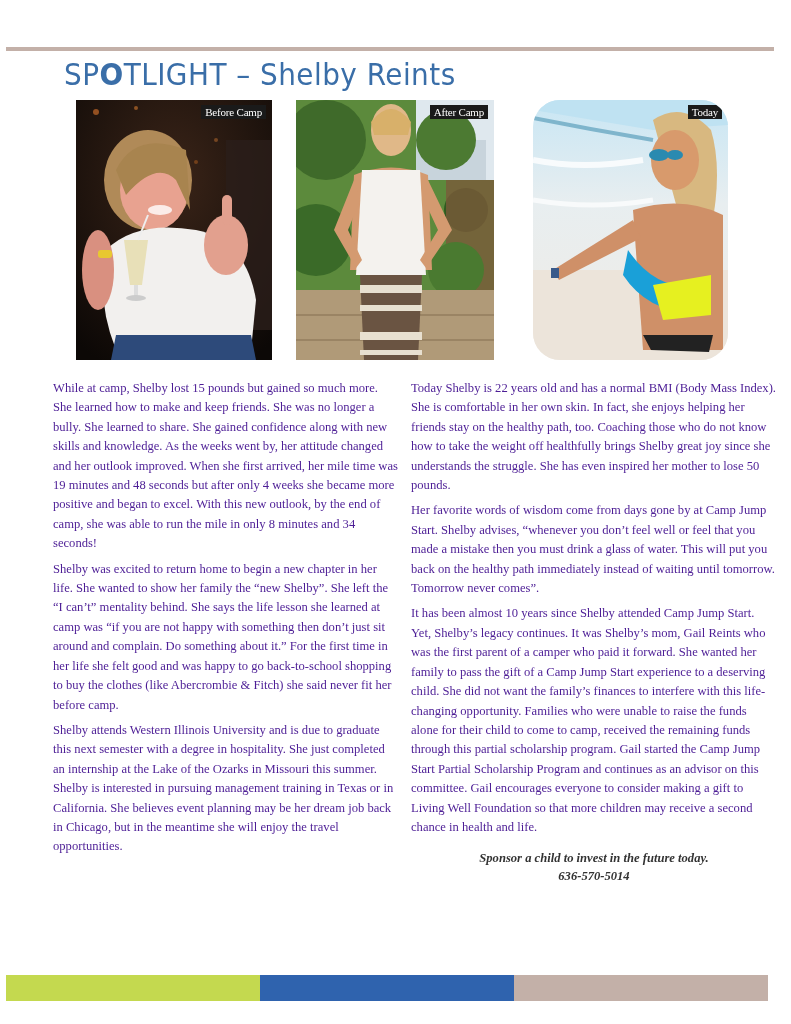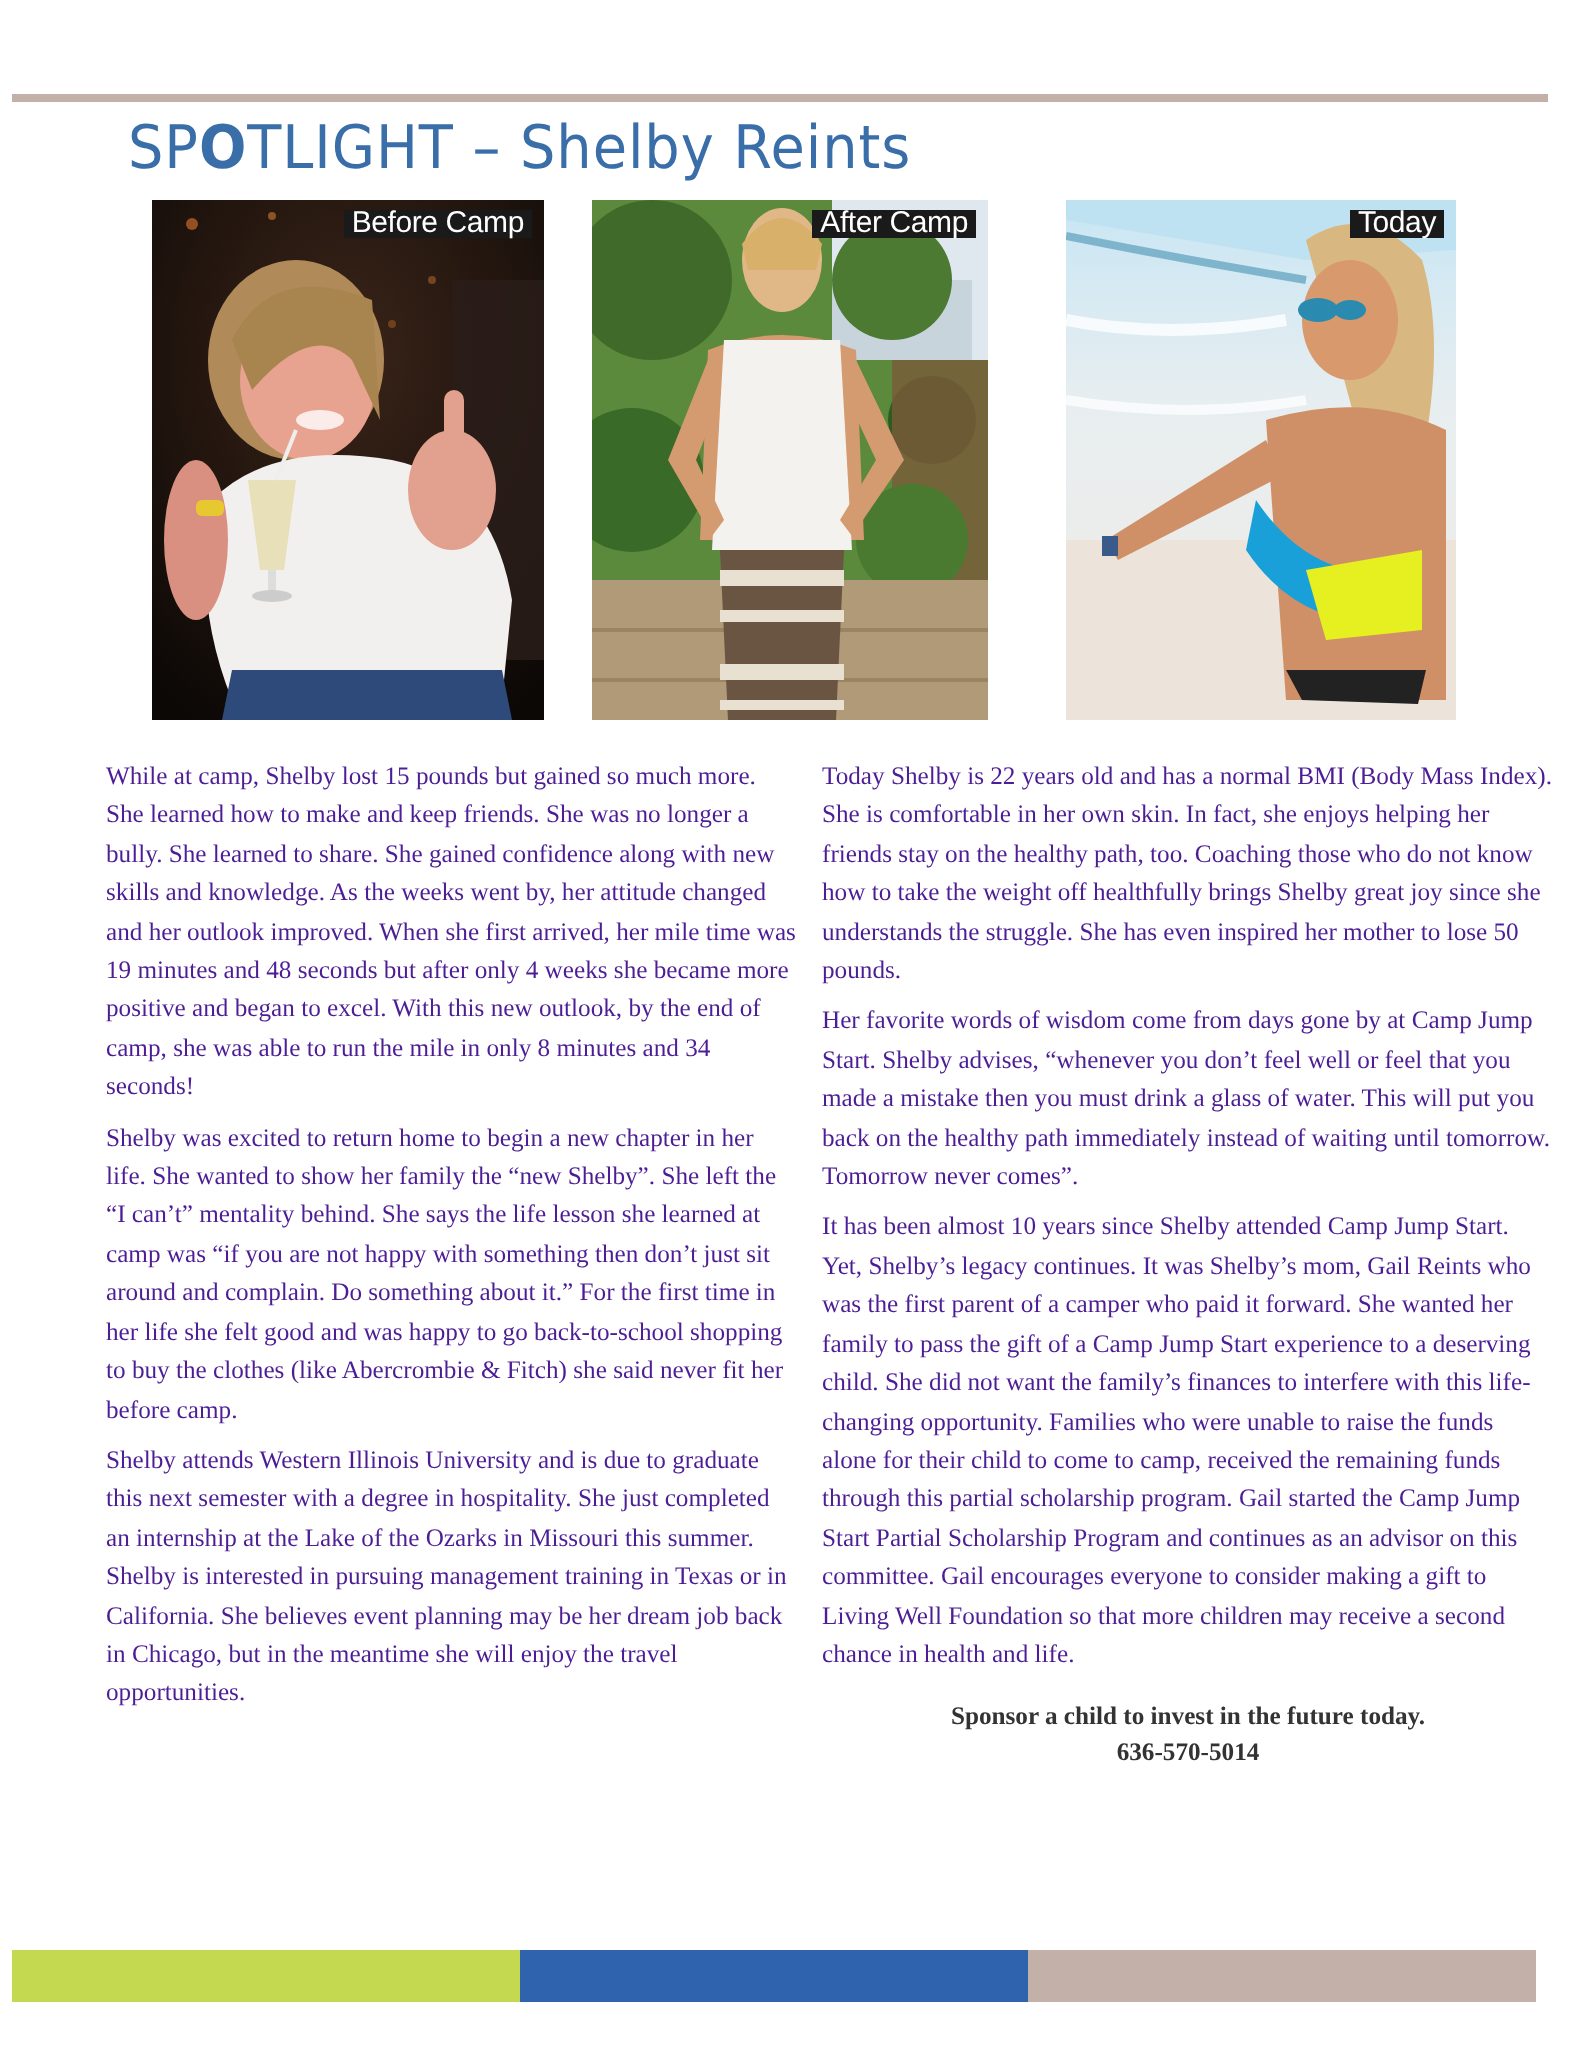"Before Camp" .photo .label { font-family: Liberation Sans, sans-serif -> Liberation Serif, serif; font-size: 15px -> 11px }
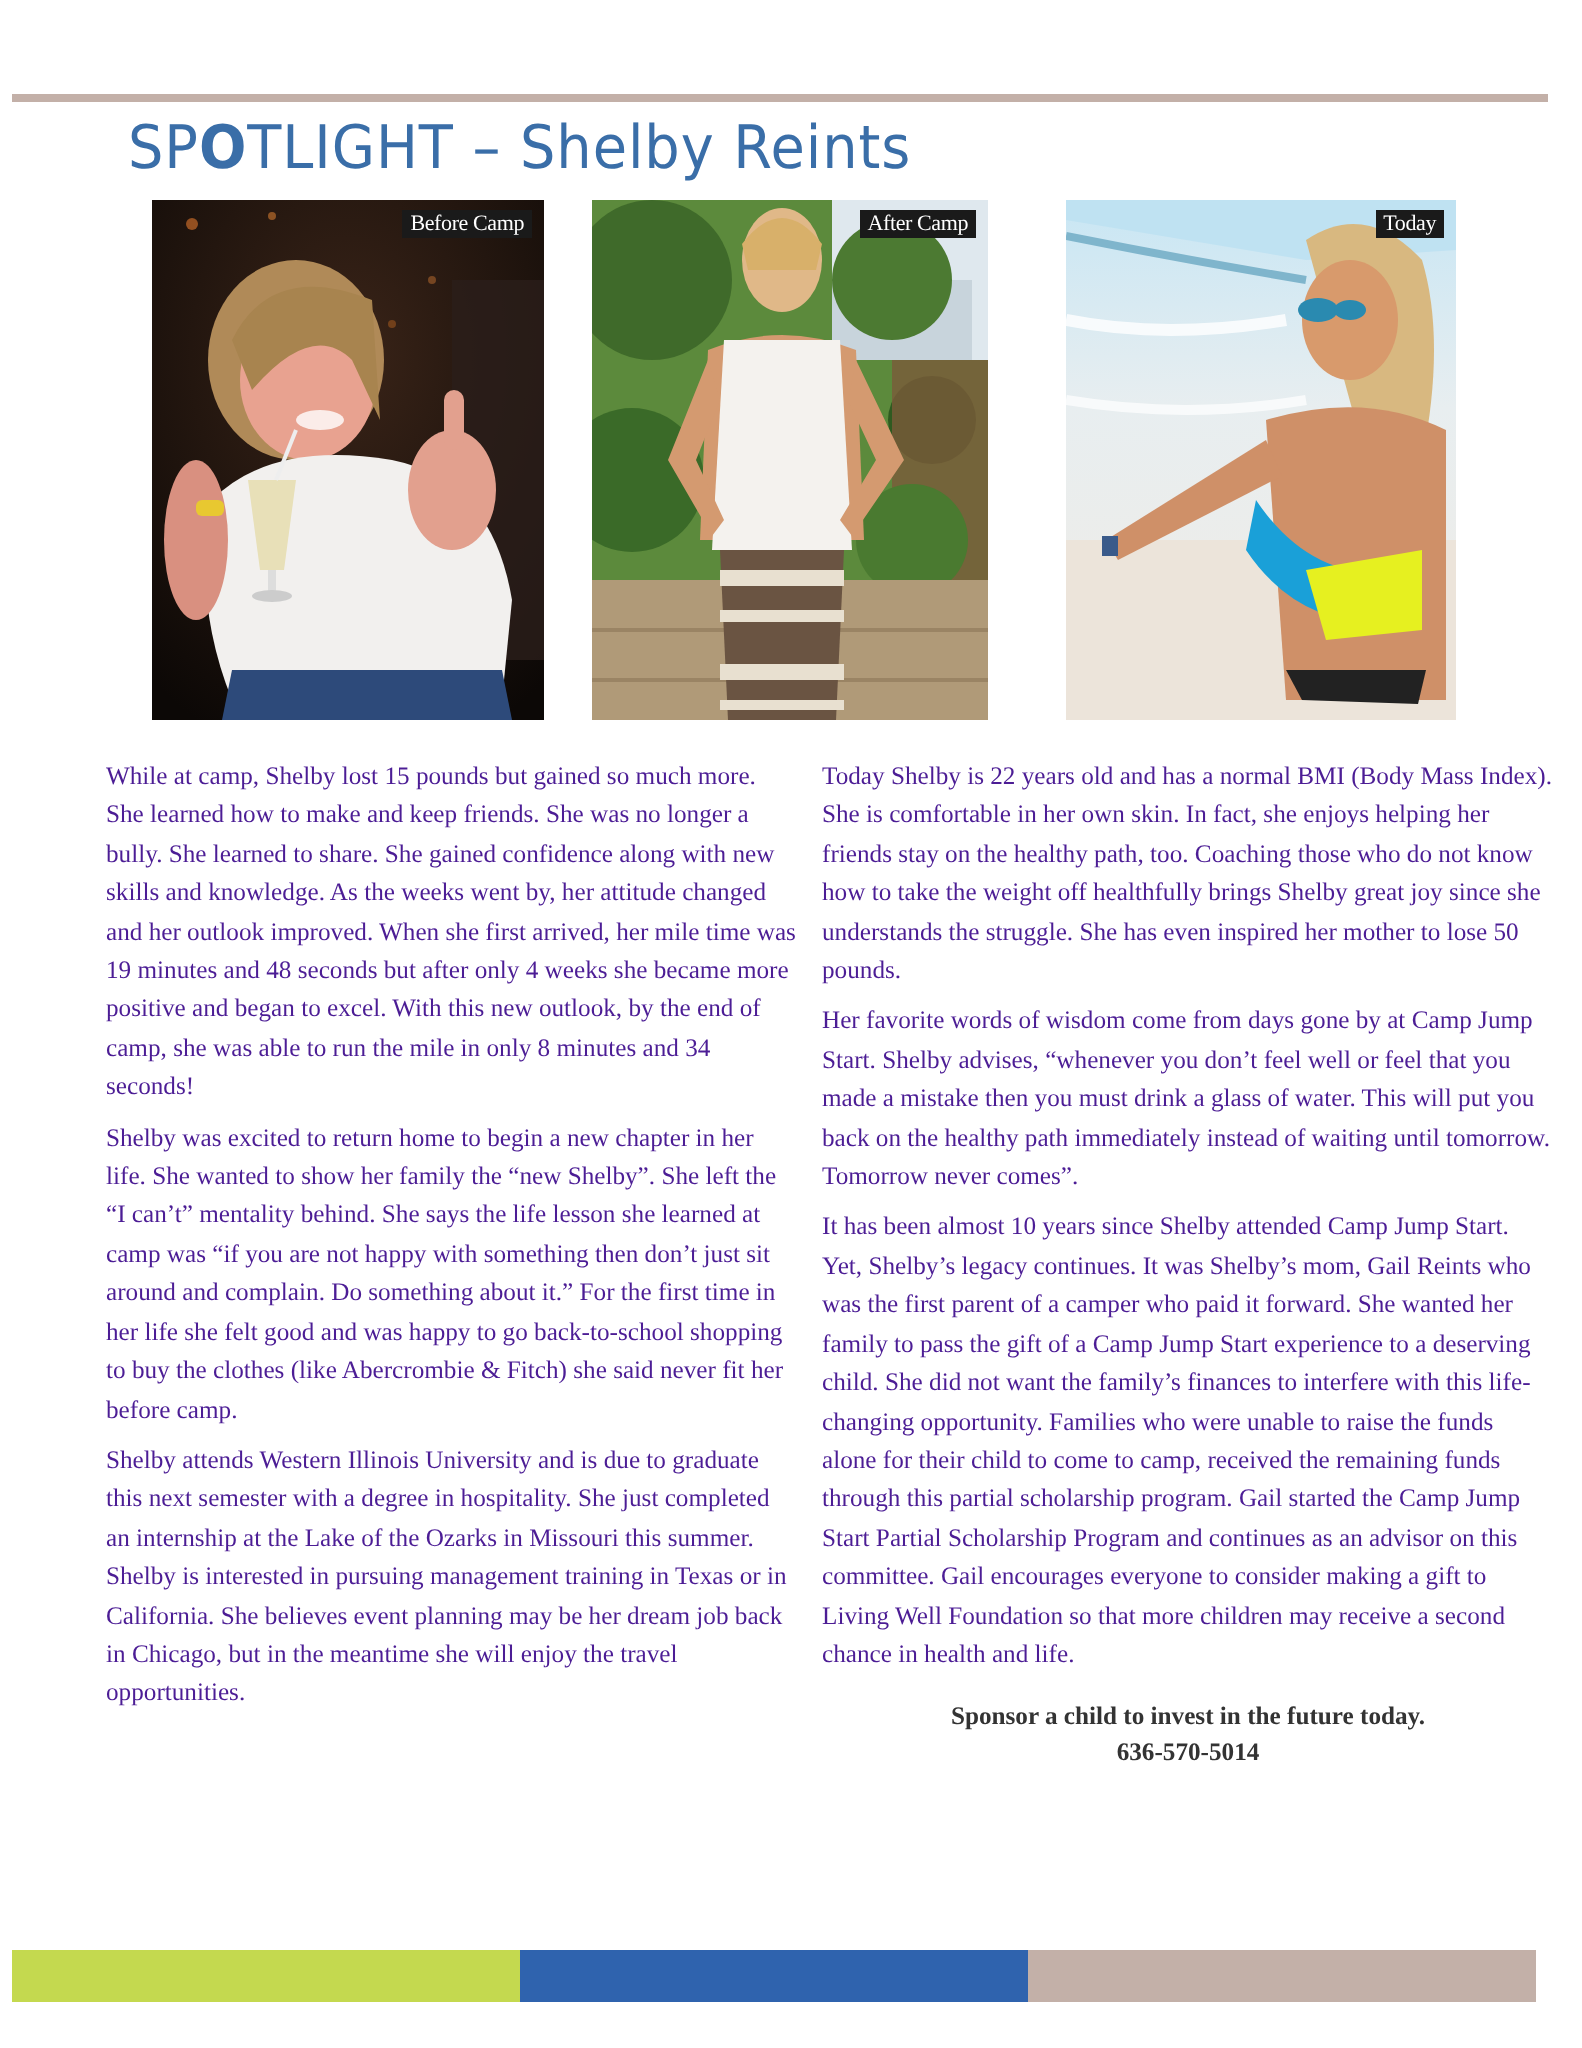"Today" #photo-today { border-radius: none -> 27px }
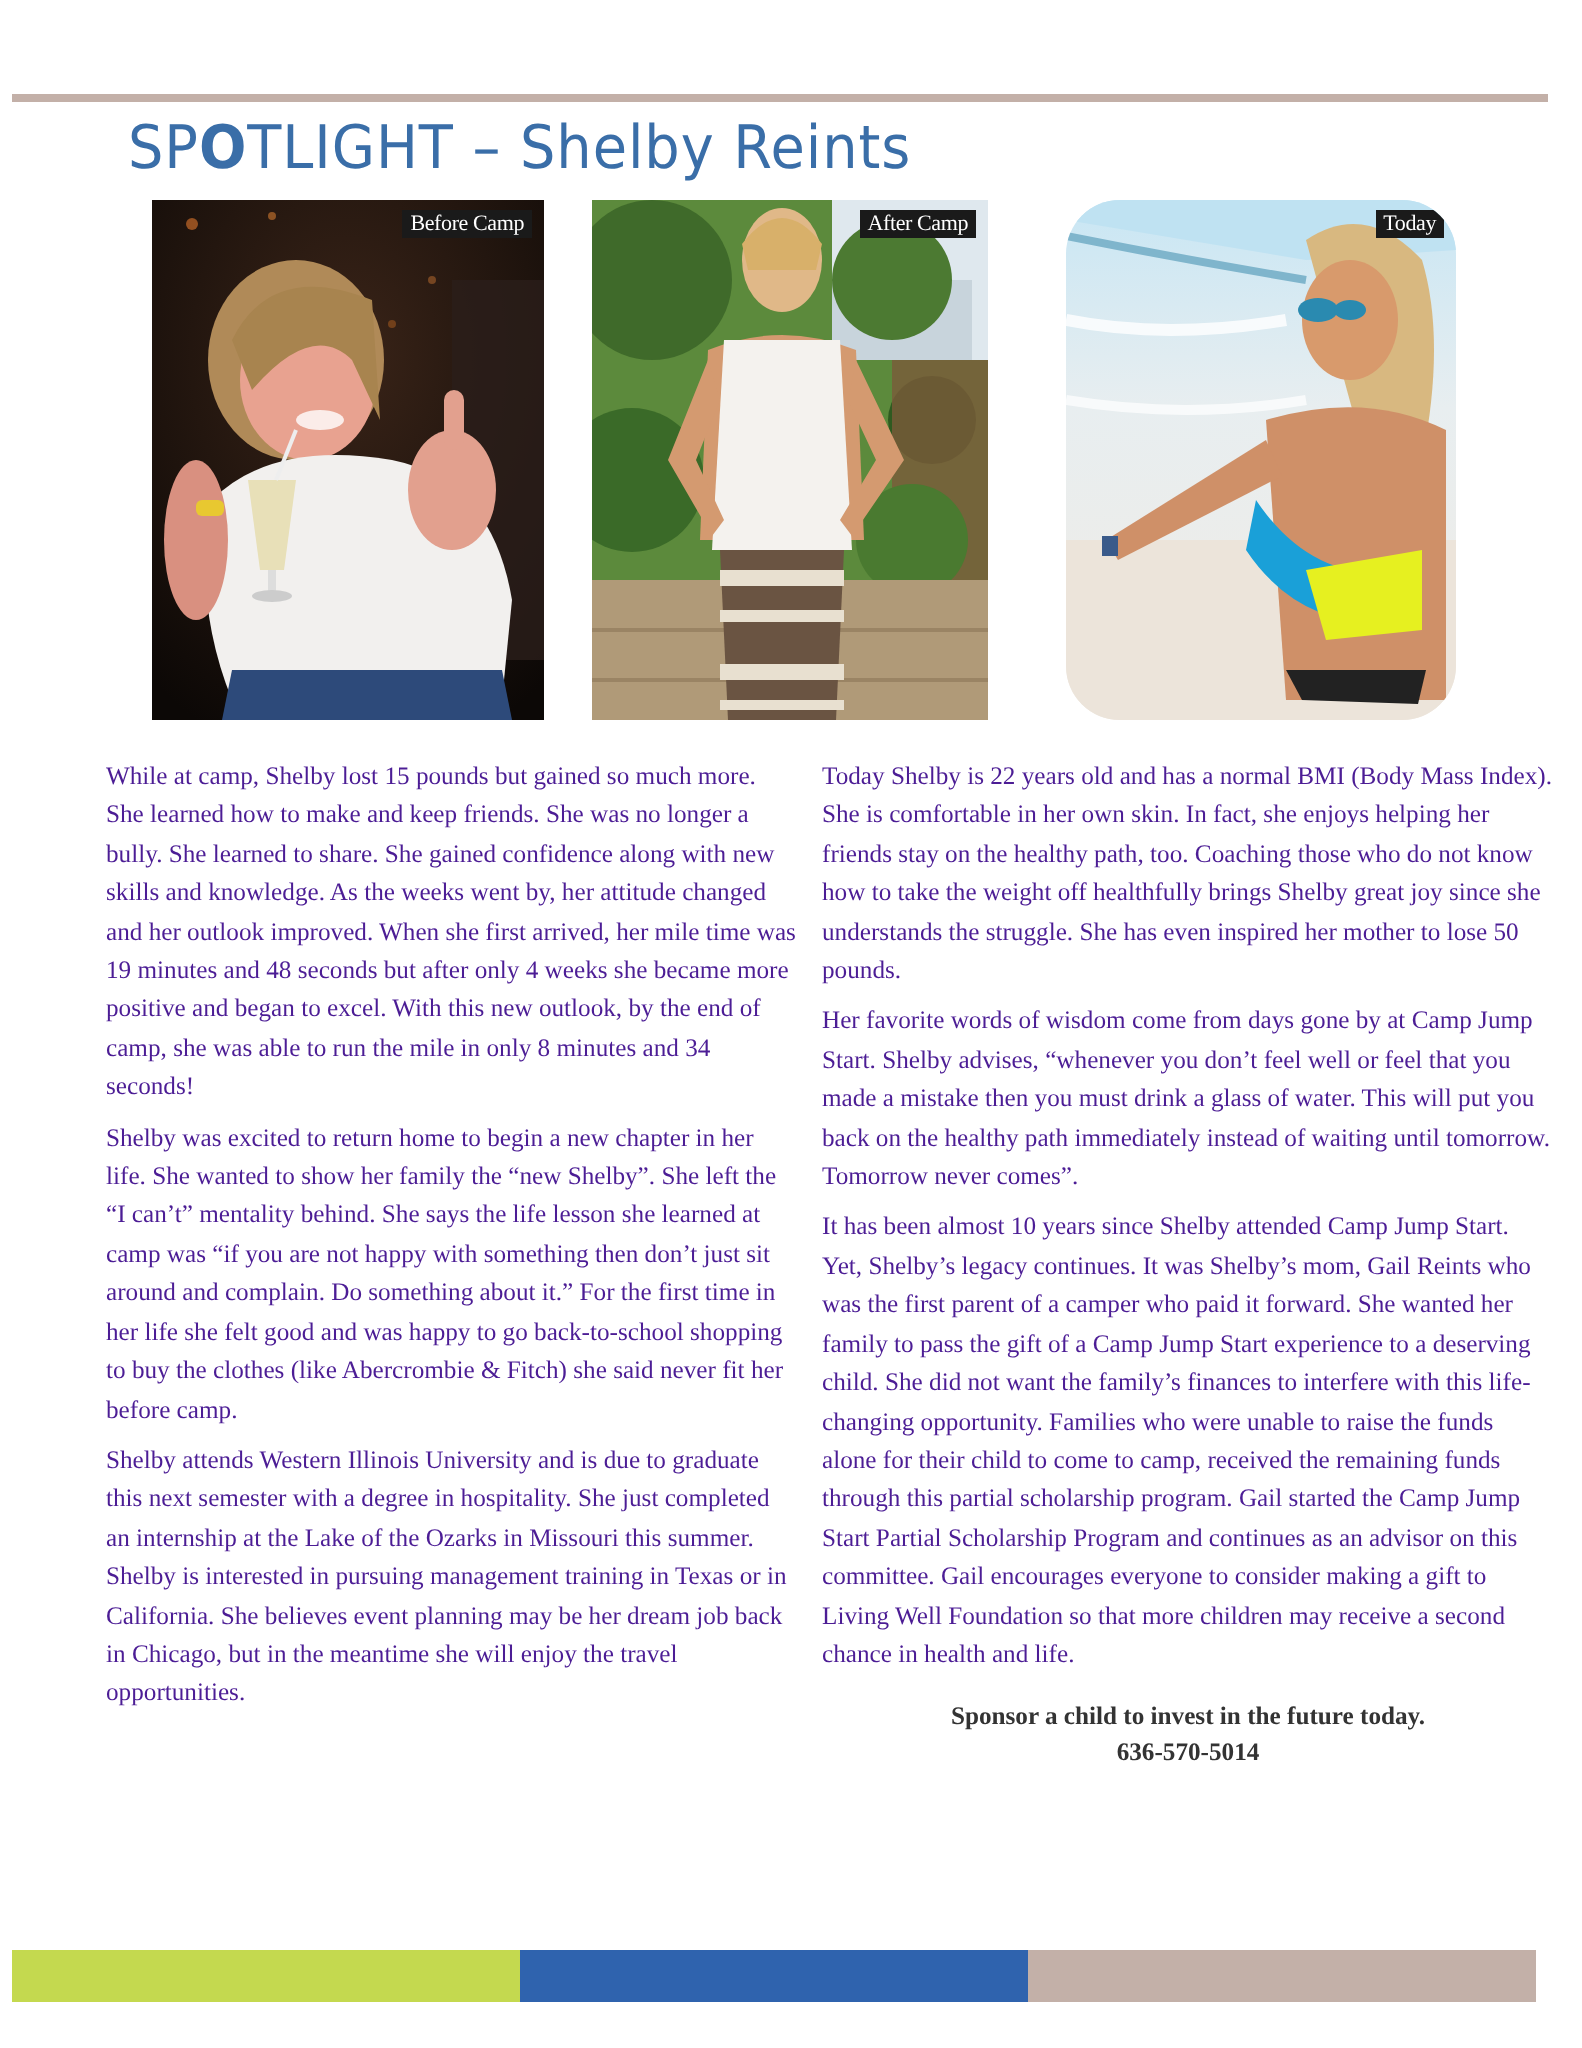"Sponsor a child to invest" .cta { font-style: none -> italic }
